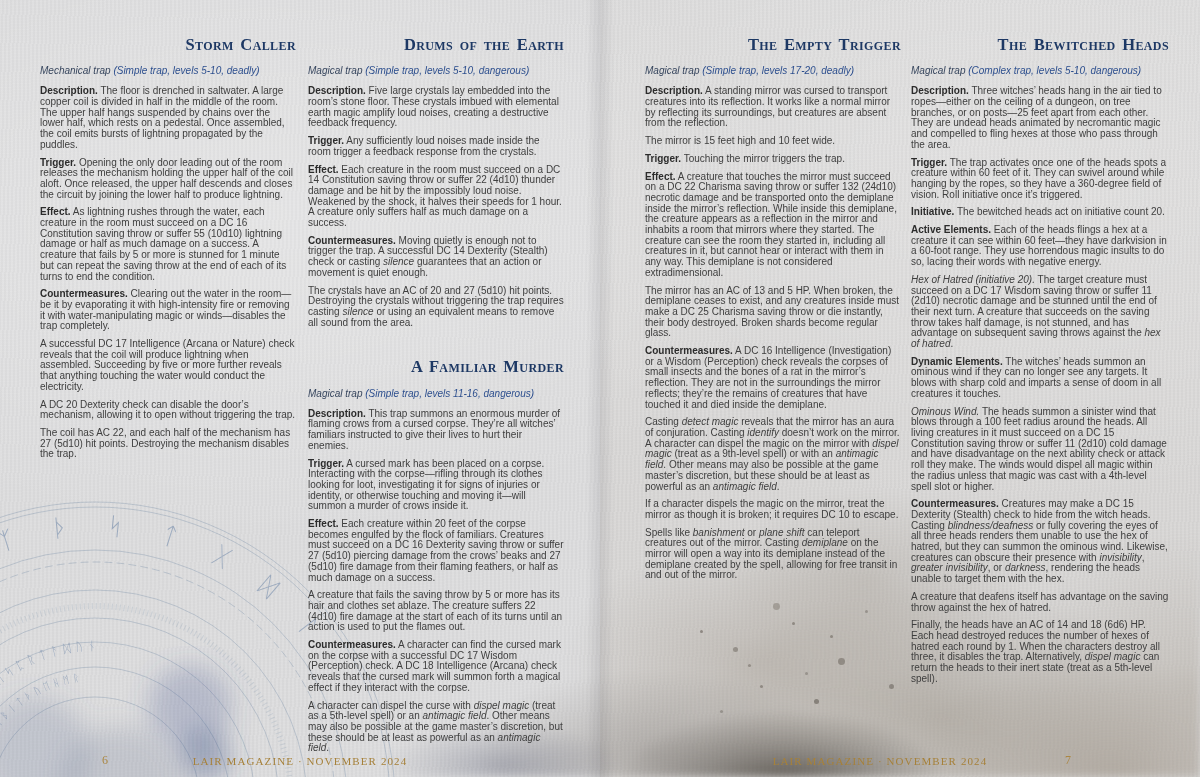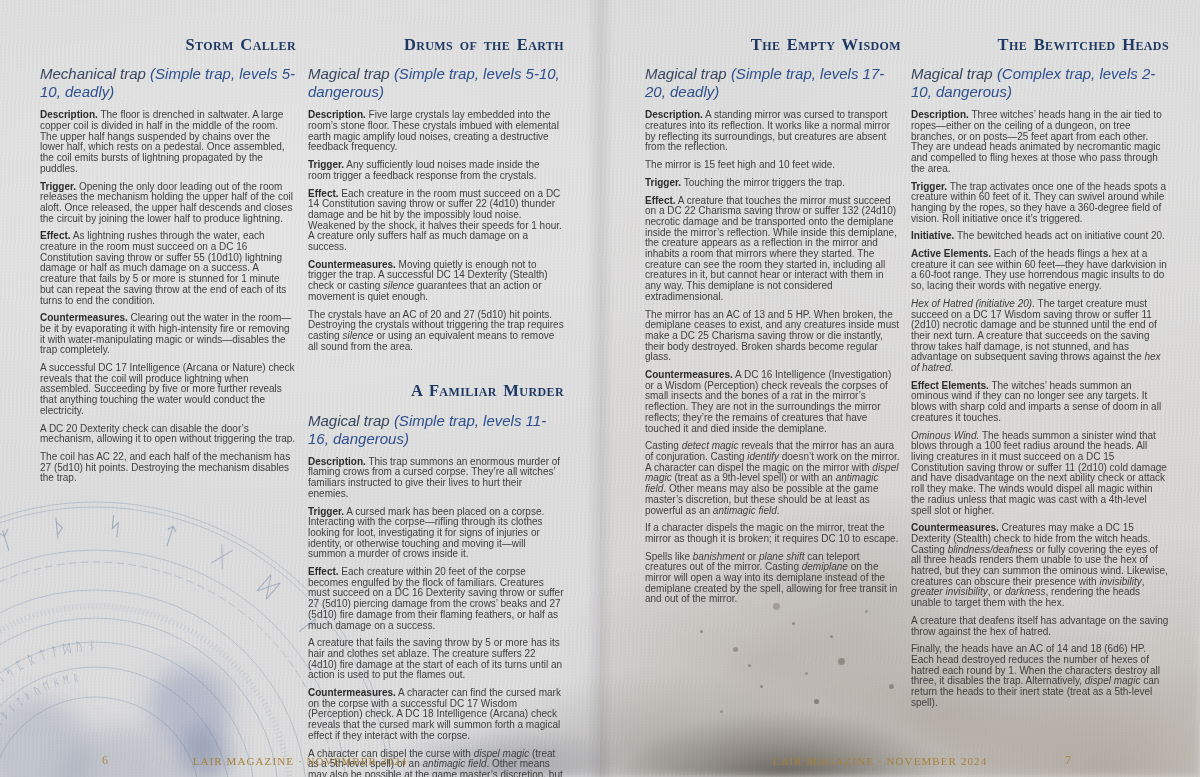"The Empty Wisdom" h2 { text: Wisdom -> Trigger }
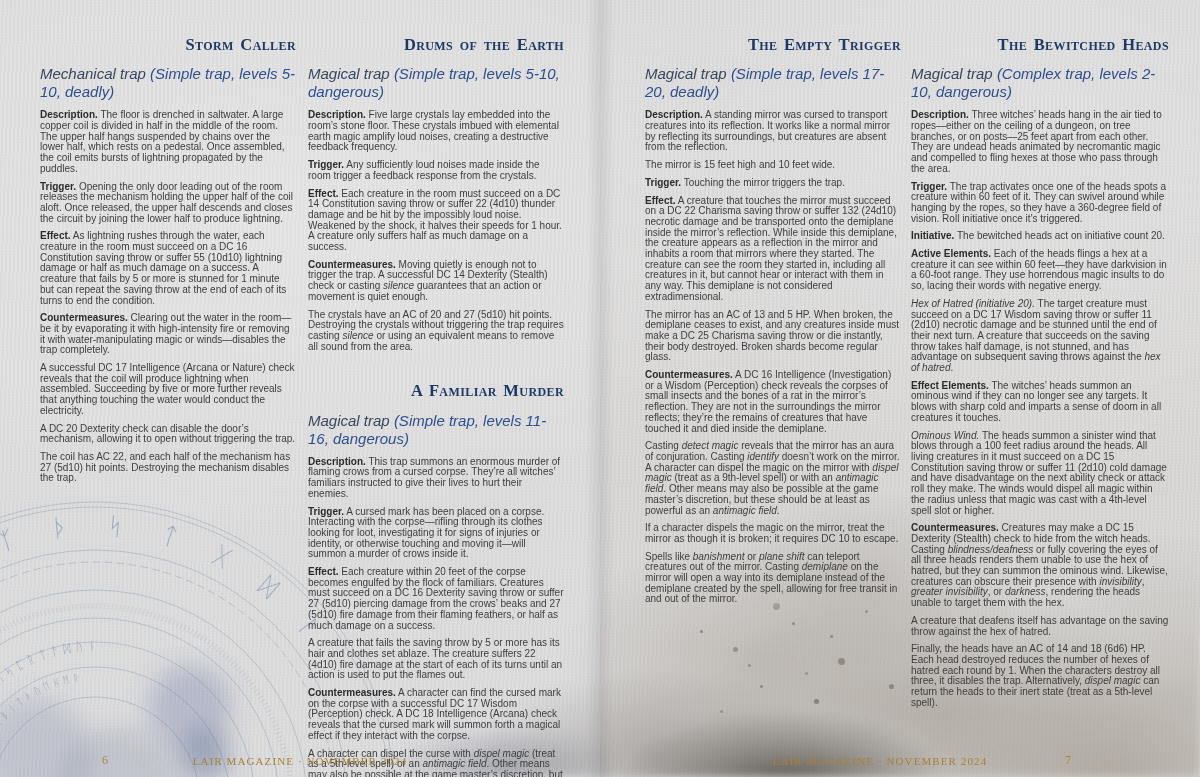"Mechanical trap (Simple trap, levels" .subtitle { font-size: 15px -> 10px }
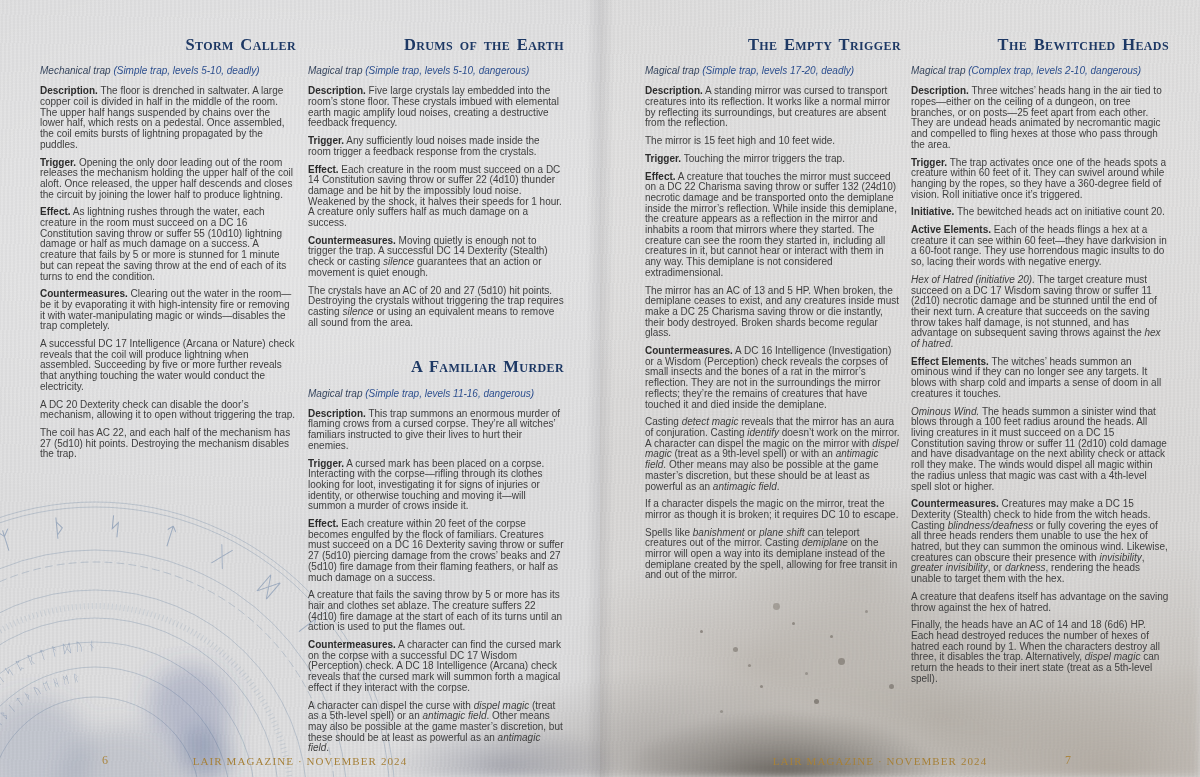"(Complex trap, levels 2-10, dangerous)" span.tdetail { text: 2-10 -> 5-10 }
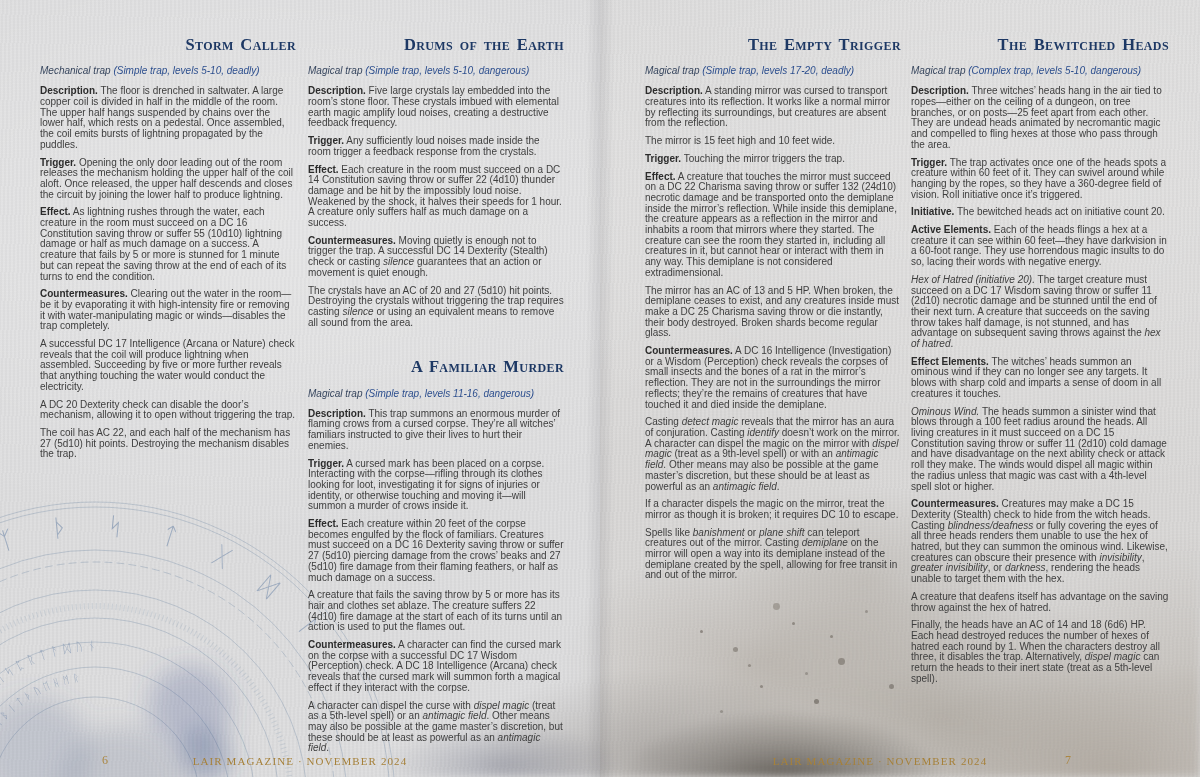"Effect Elements." b { text: Effect -> Dynamic }
